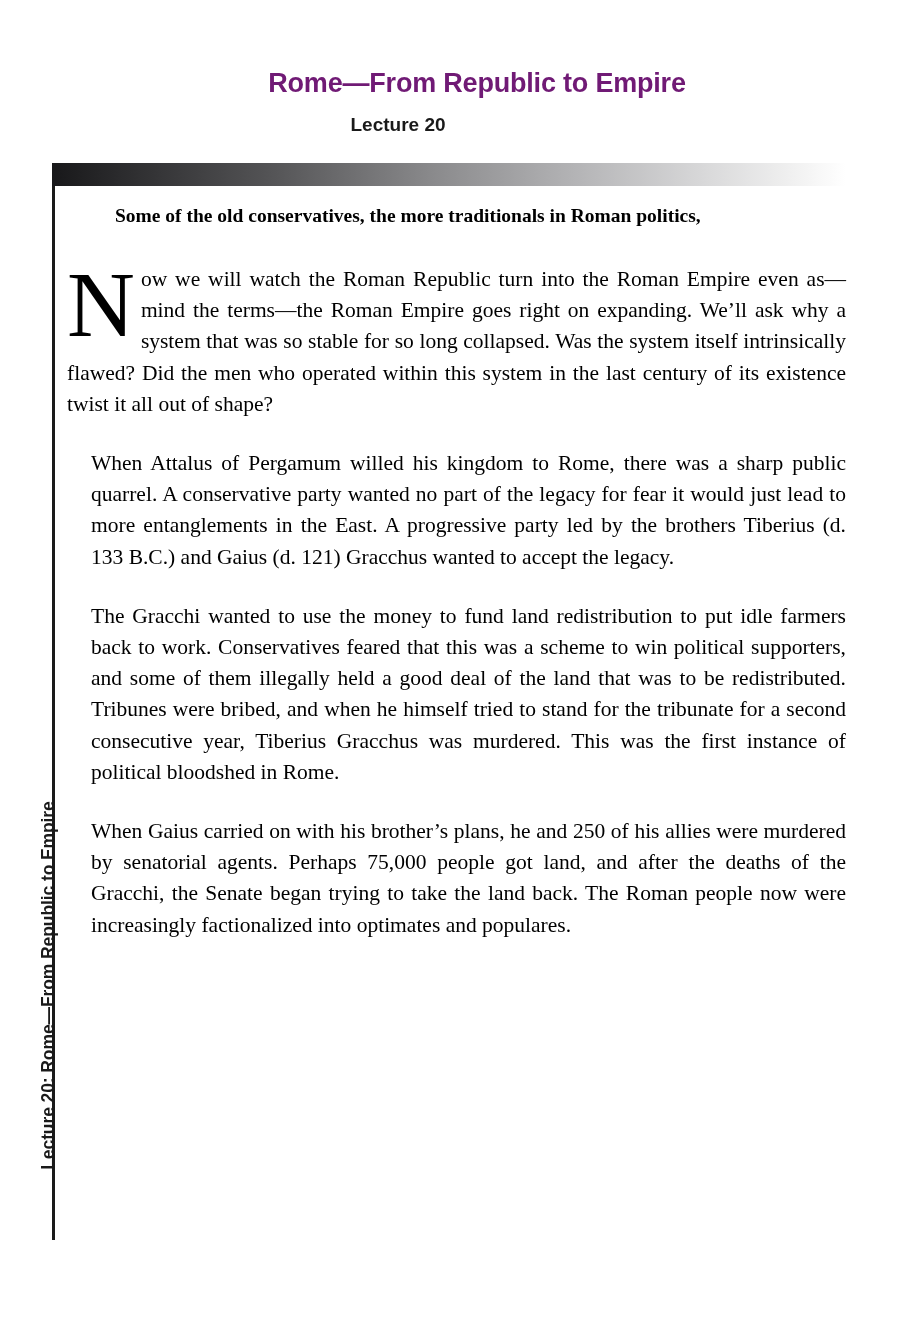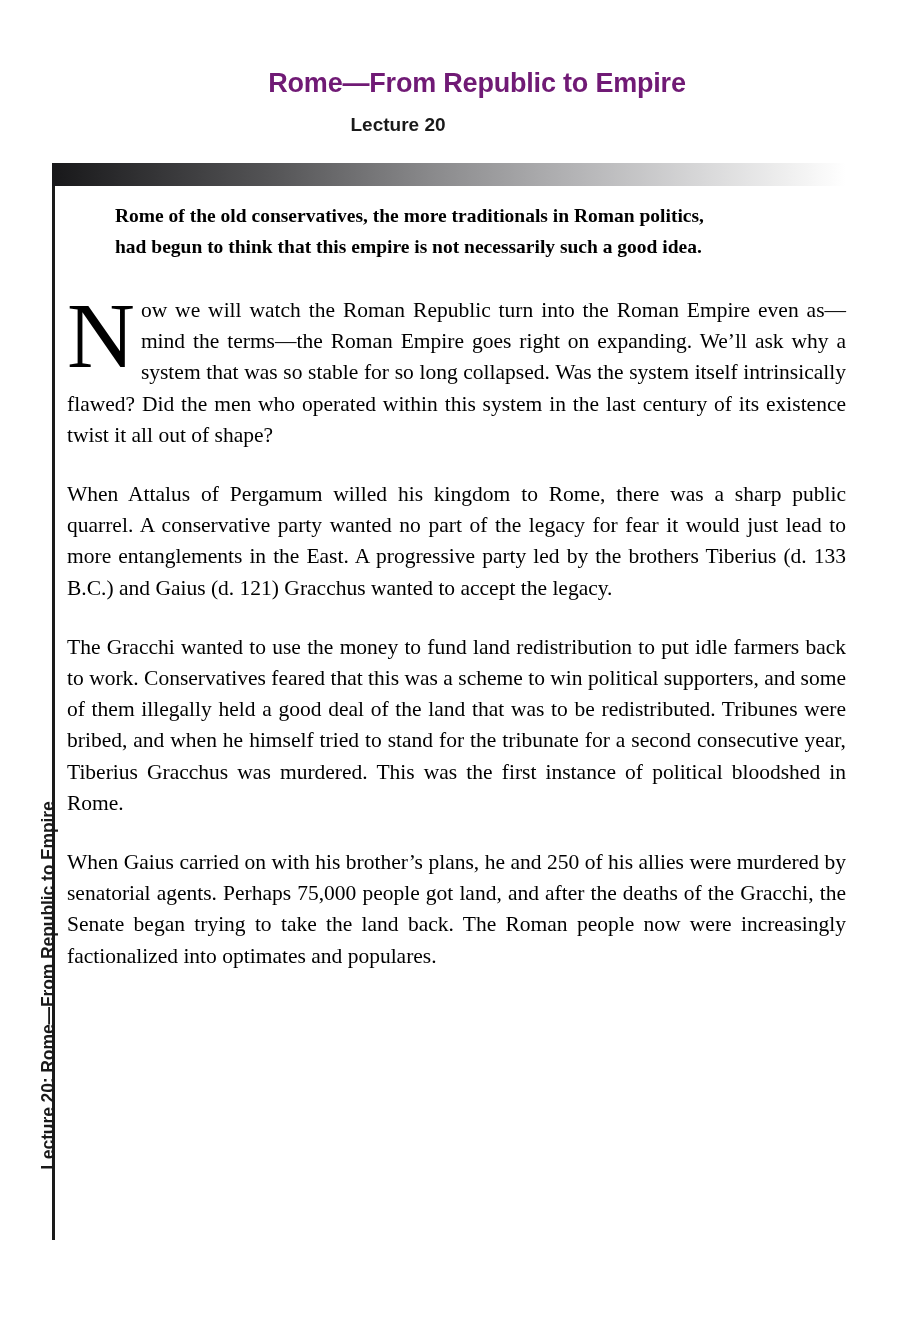"Rome of the old conservatives," span.epi-line { text: Rome -> Some }
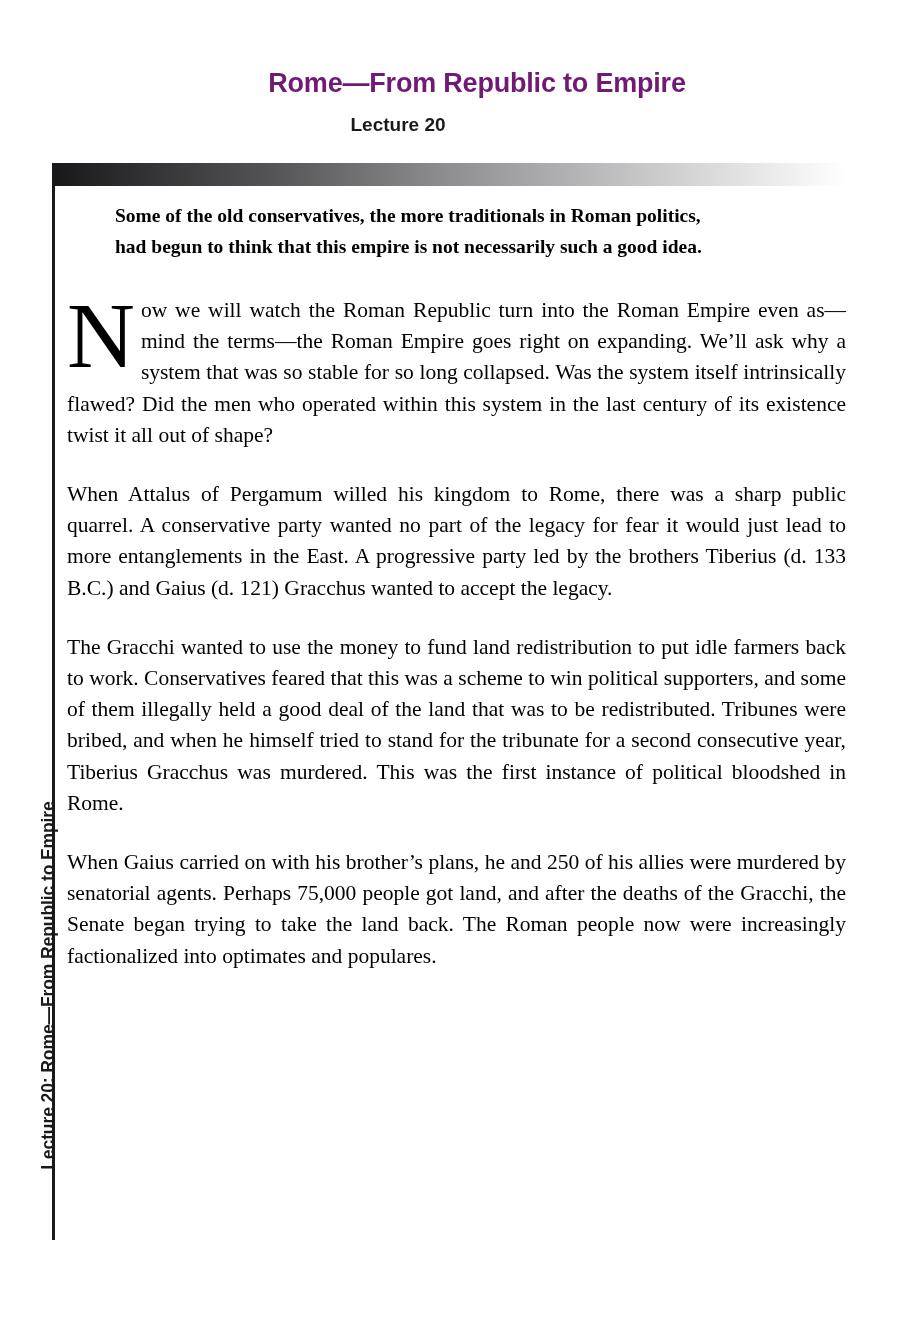"had begun to think that" span.epi-line { html: <span>had begun to think that this empire is not necessarily such a good idea.</span> -> none }
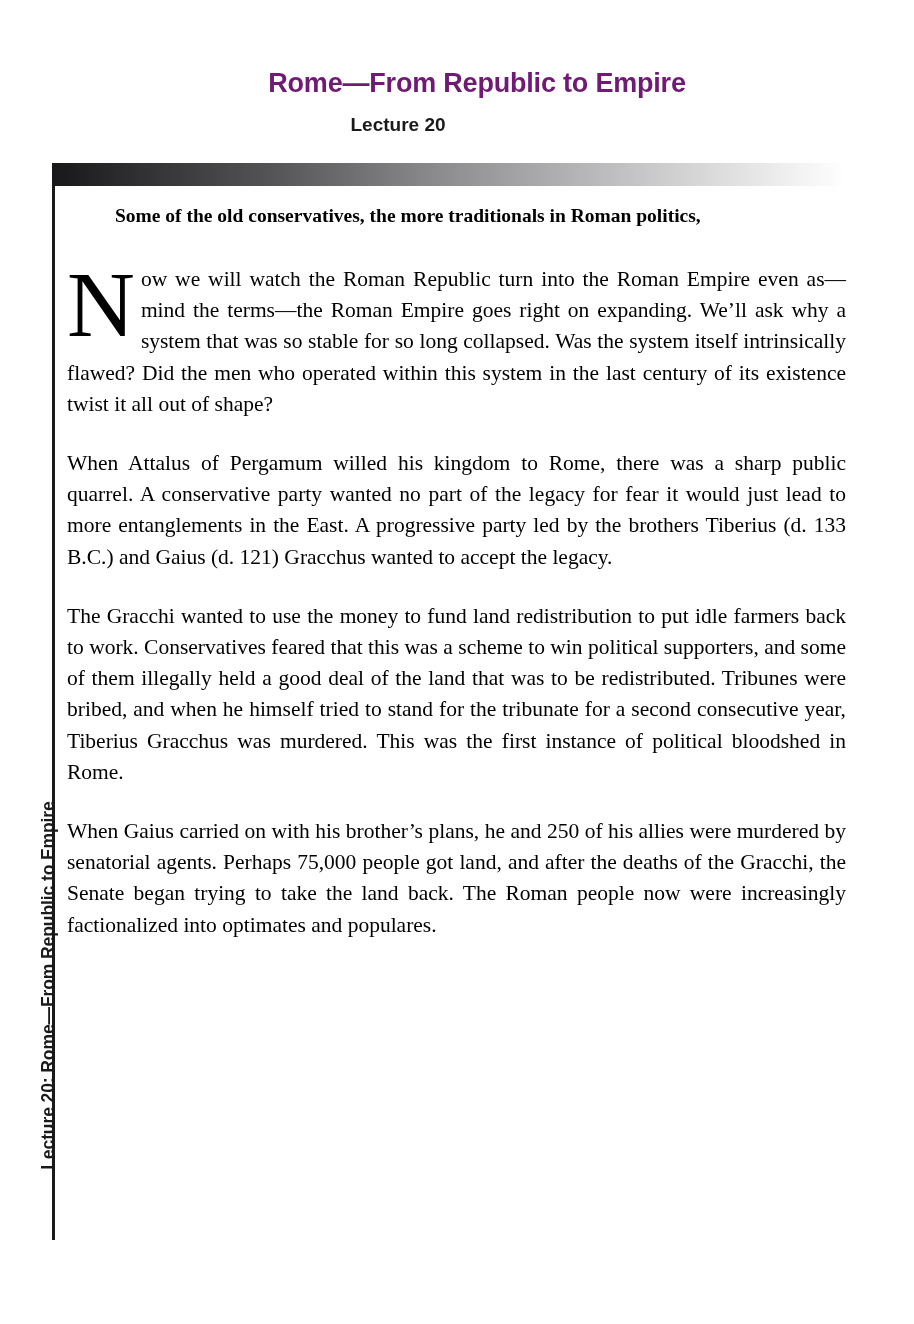"When Attalus of Pergamum willed" .para-gap { margin-left: none -> 24px }
